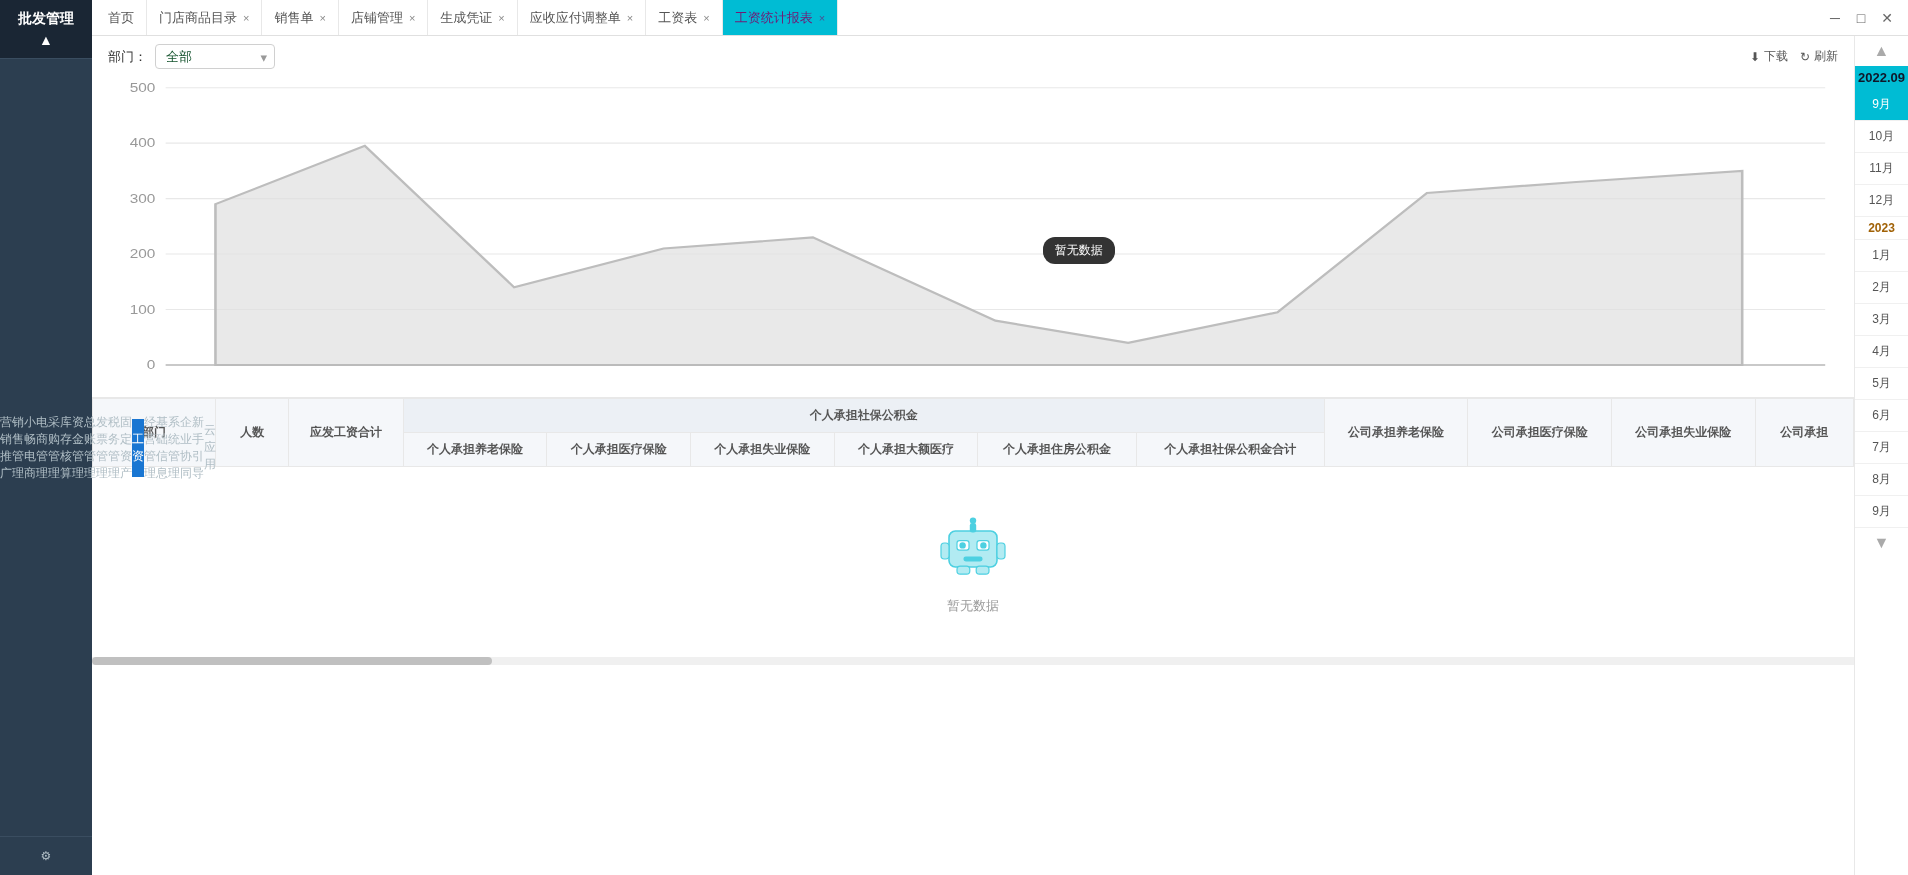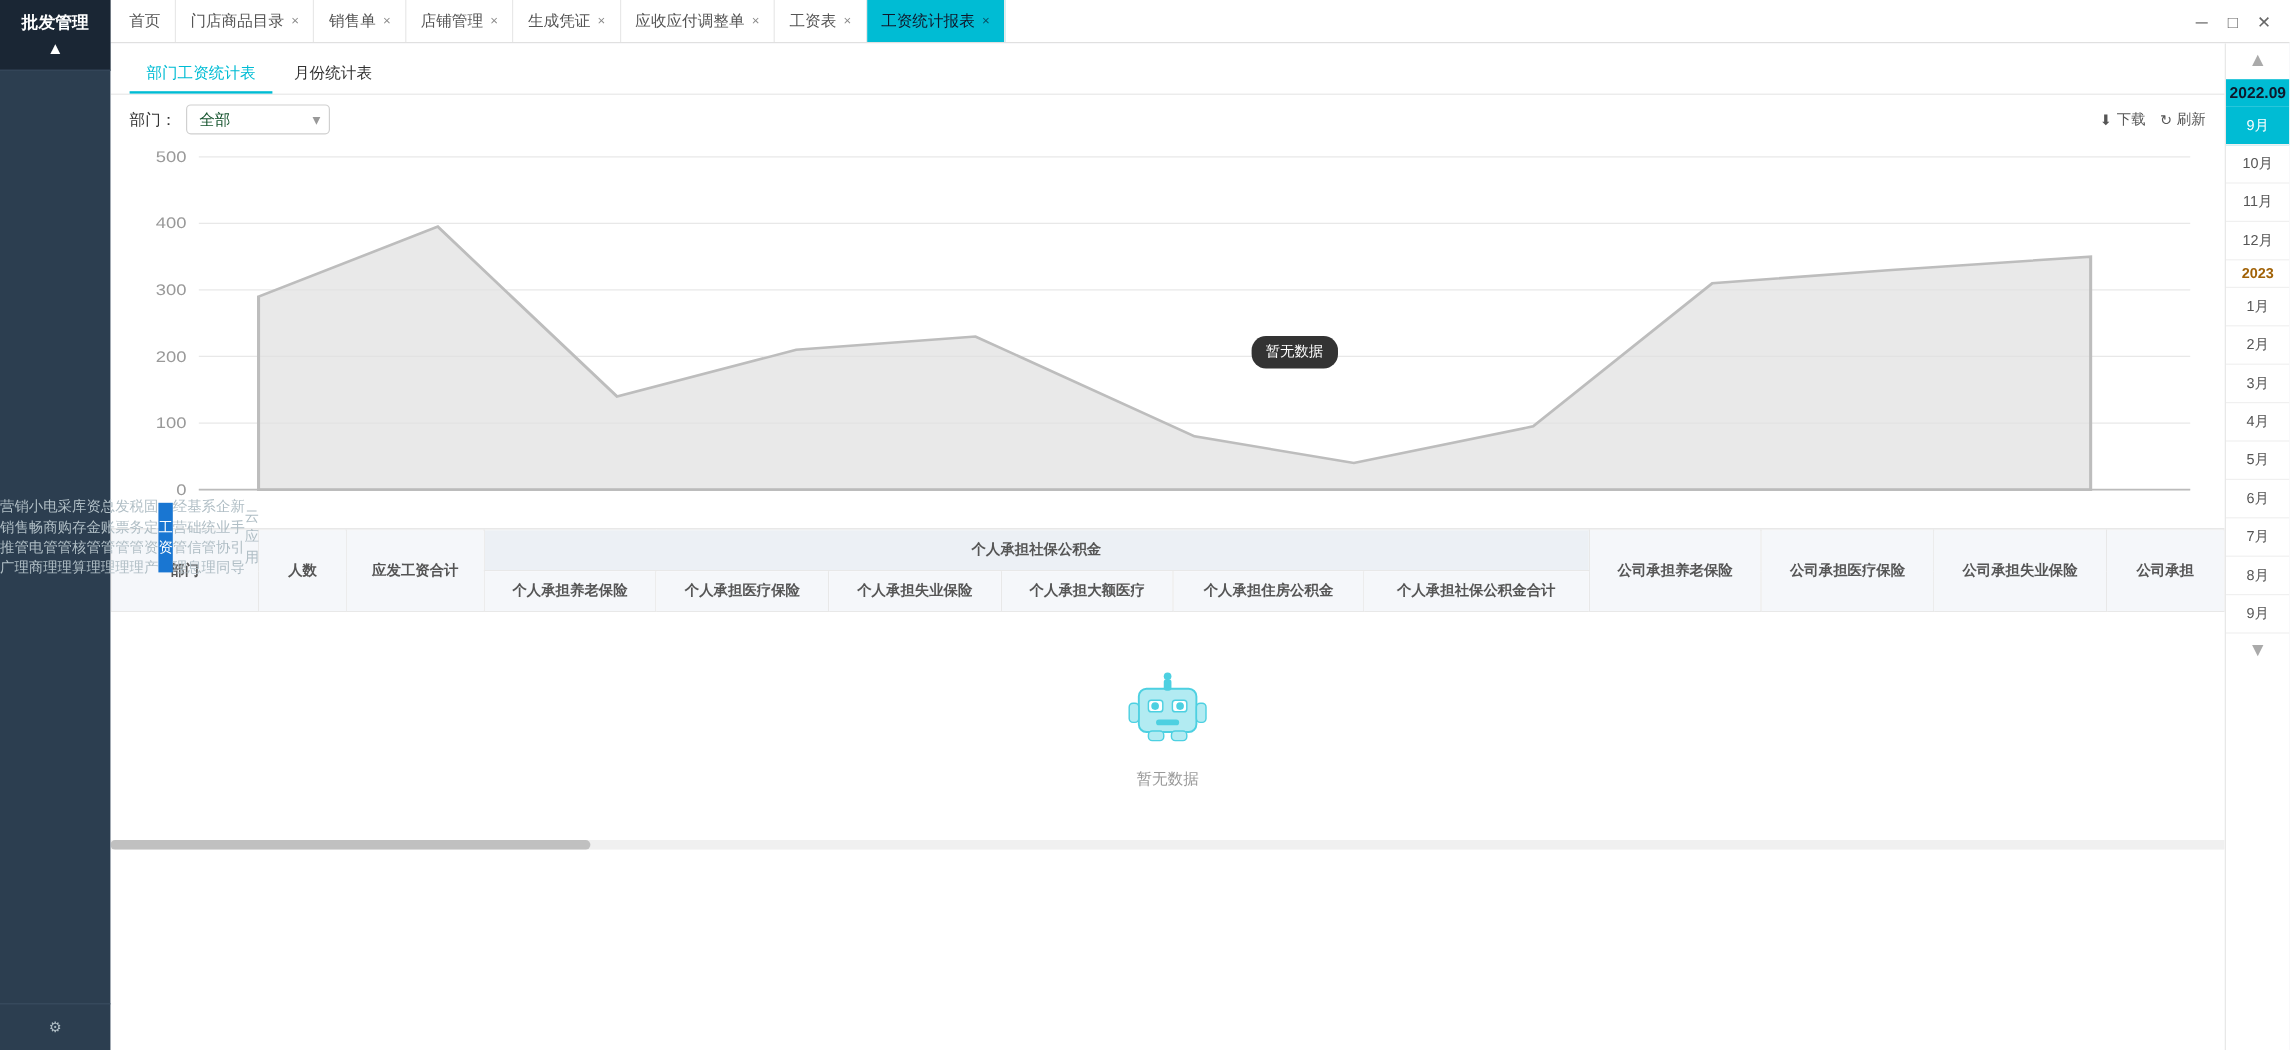"工资统计报表" .tab.active { color: #0f172a -> #701a75 }
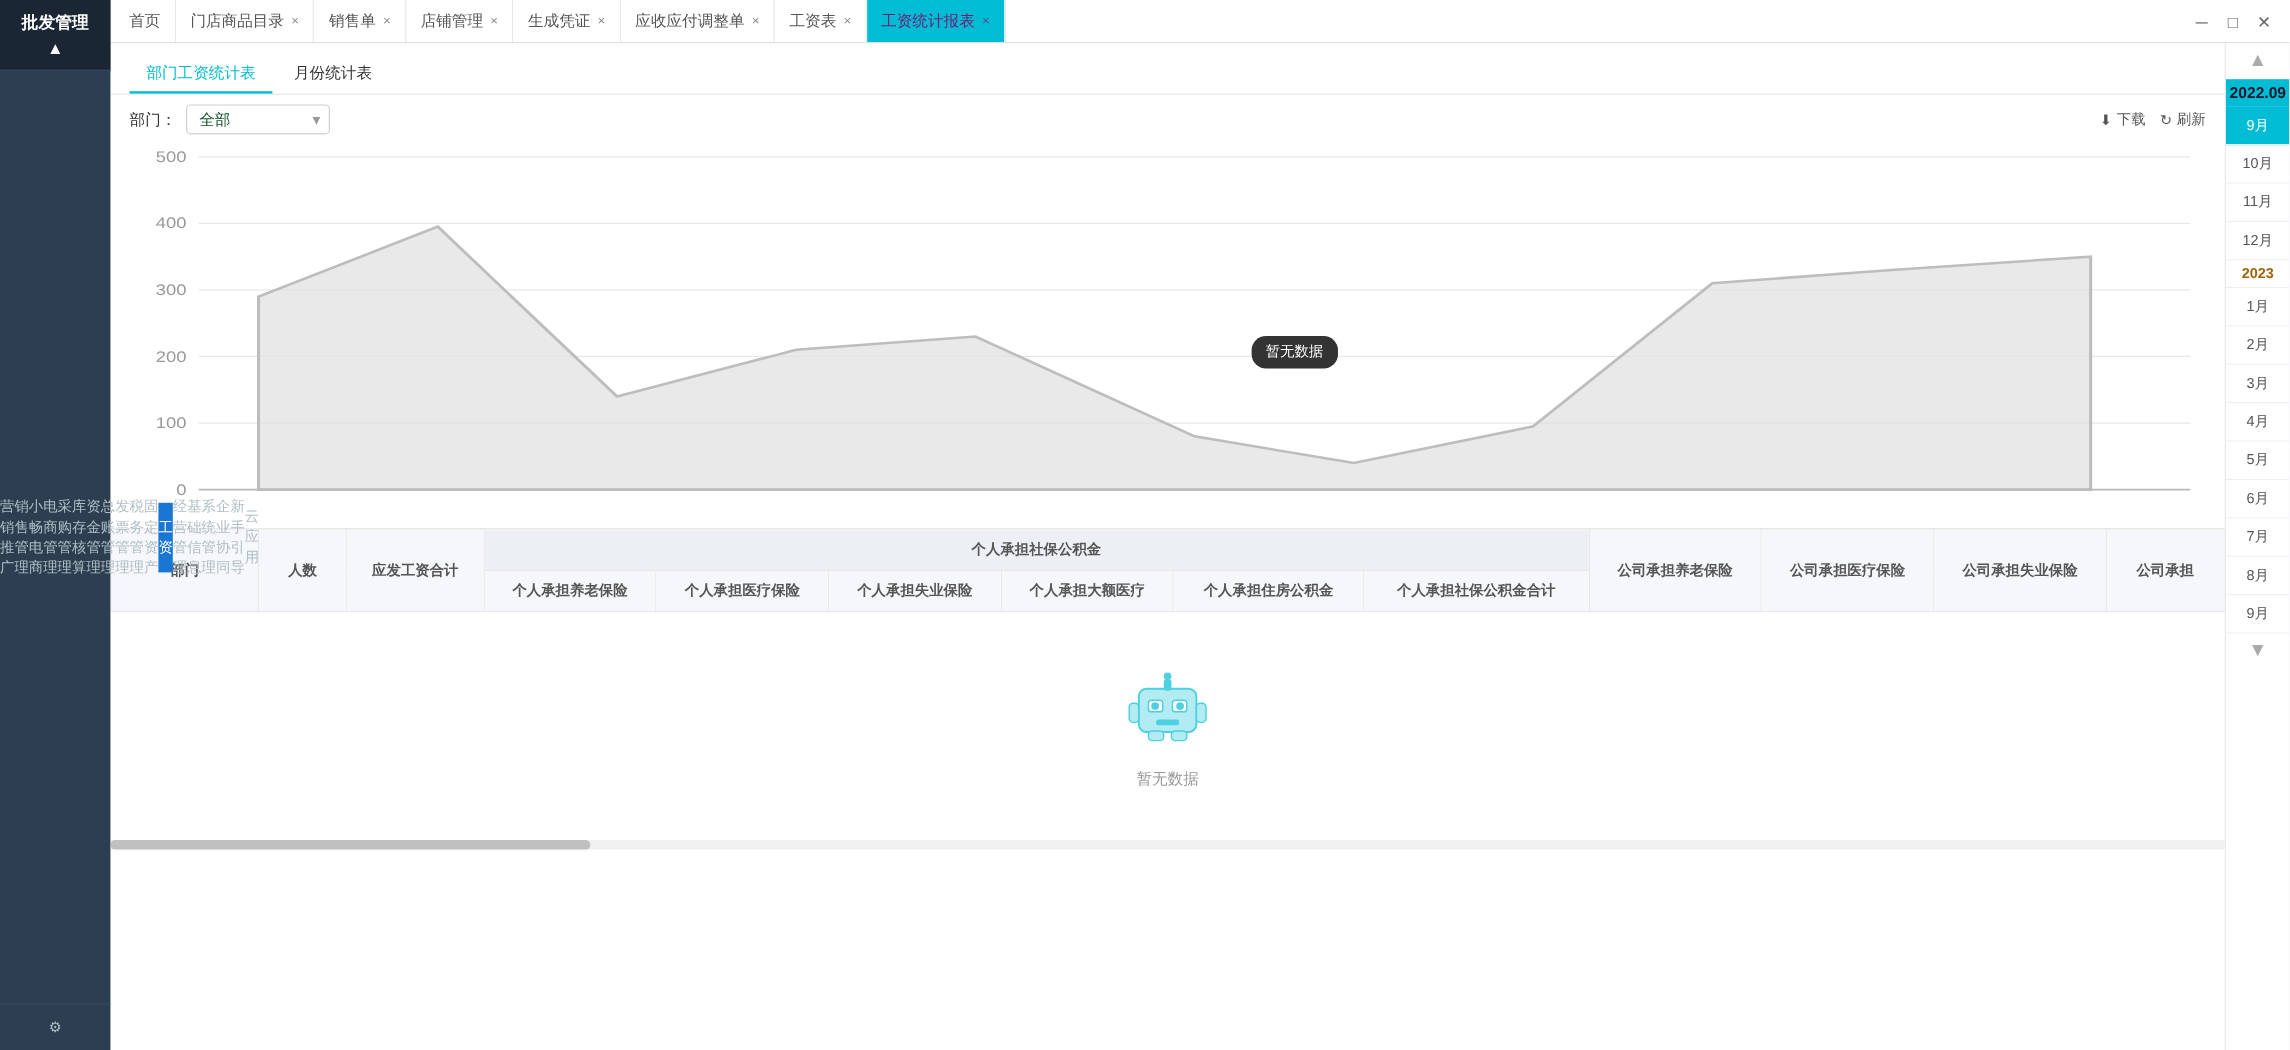"部门工资统计表" div.sub-tabs { html: <div> <div>部门工资统计表</div> <div>月份统计表</div> </div> -> none }
